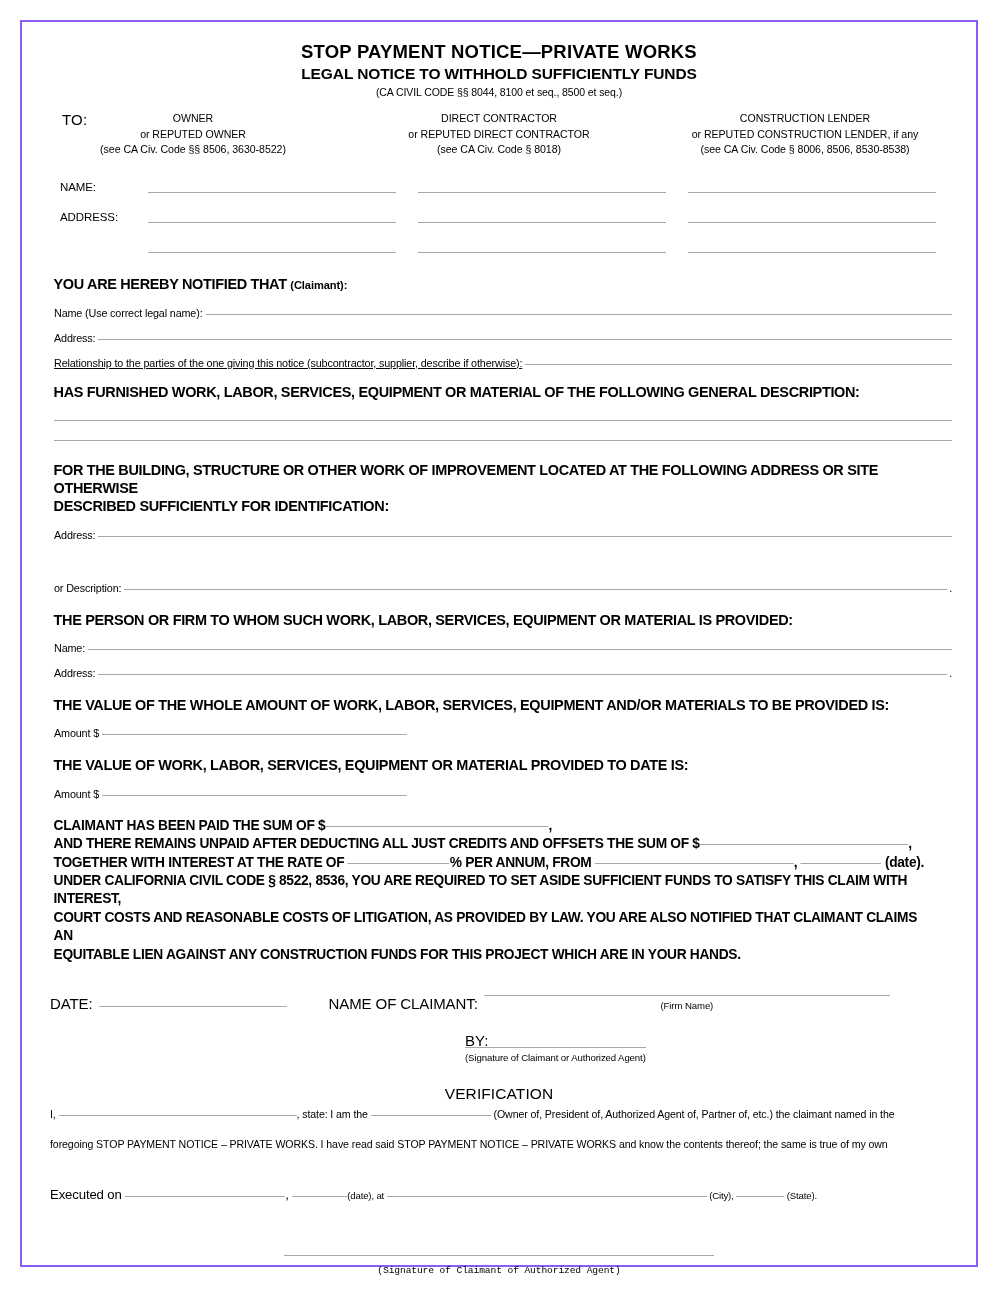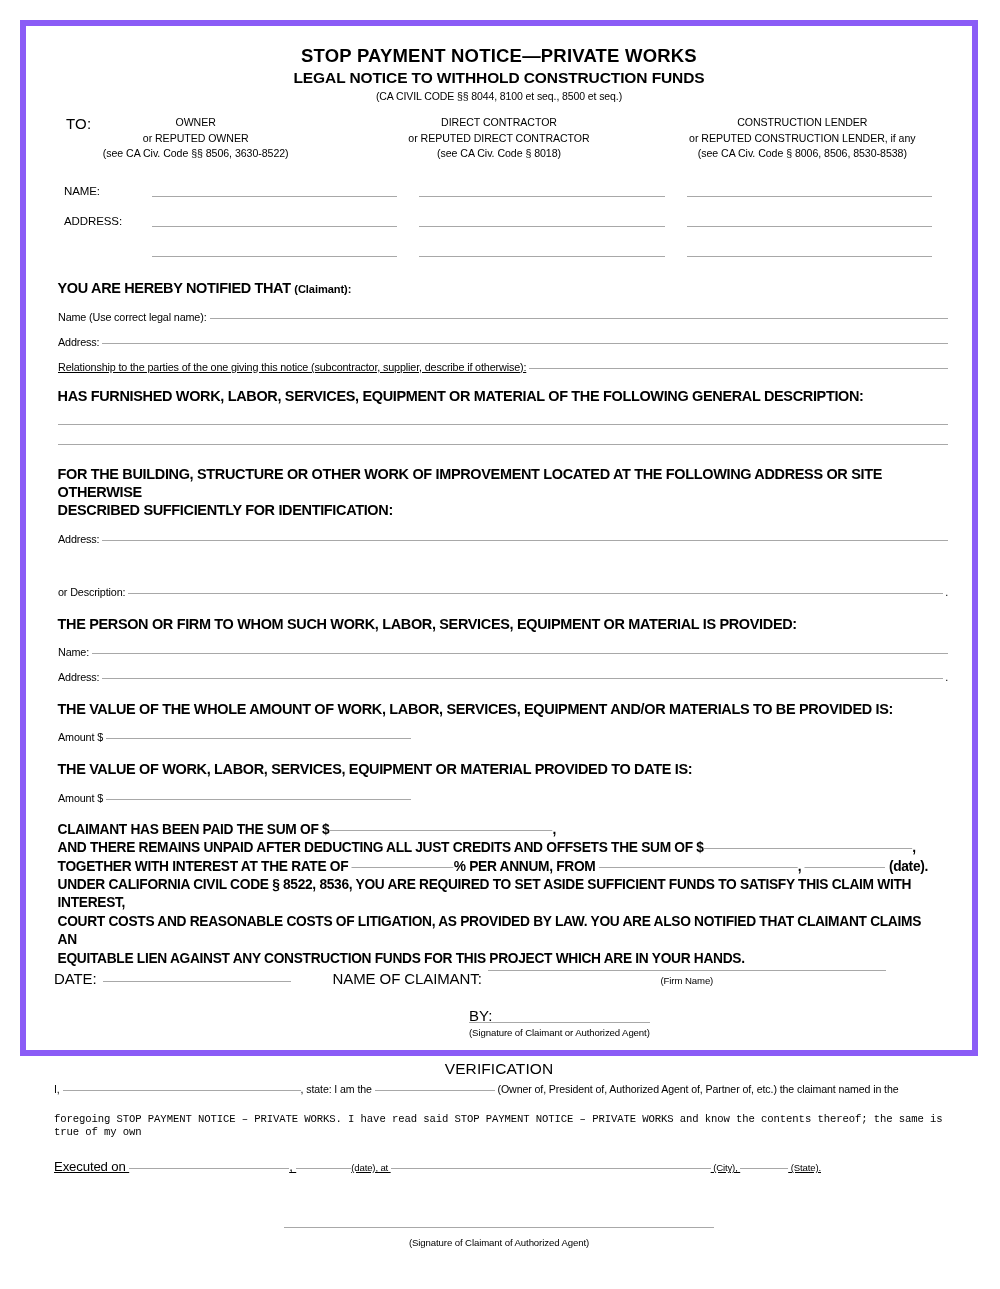"STOP PAYMENT NOTICE—PRIVATE WORKS" .page { border: 6px solid #8b5cf6 -> 2px solid #8b5cf6; height: 1036px -> 1247px }
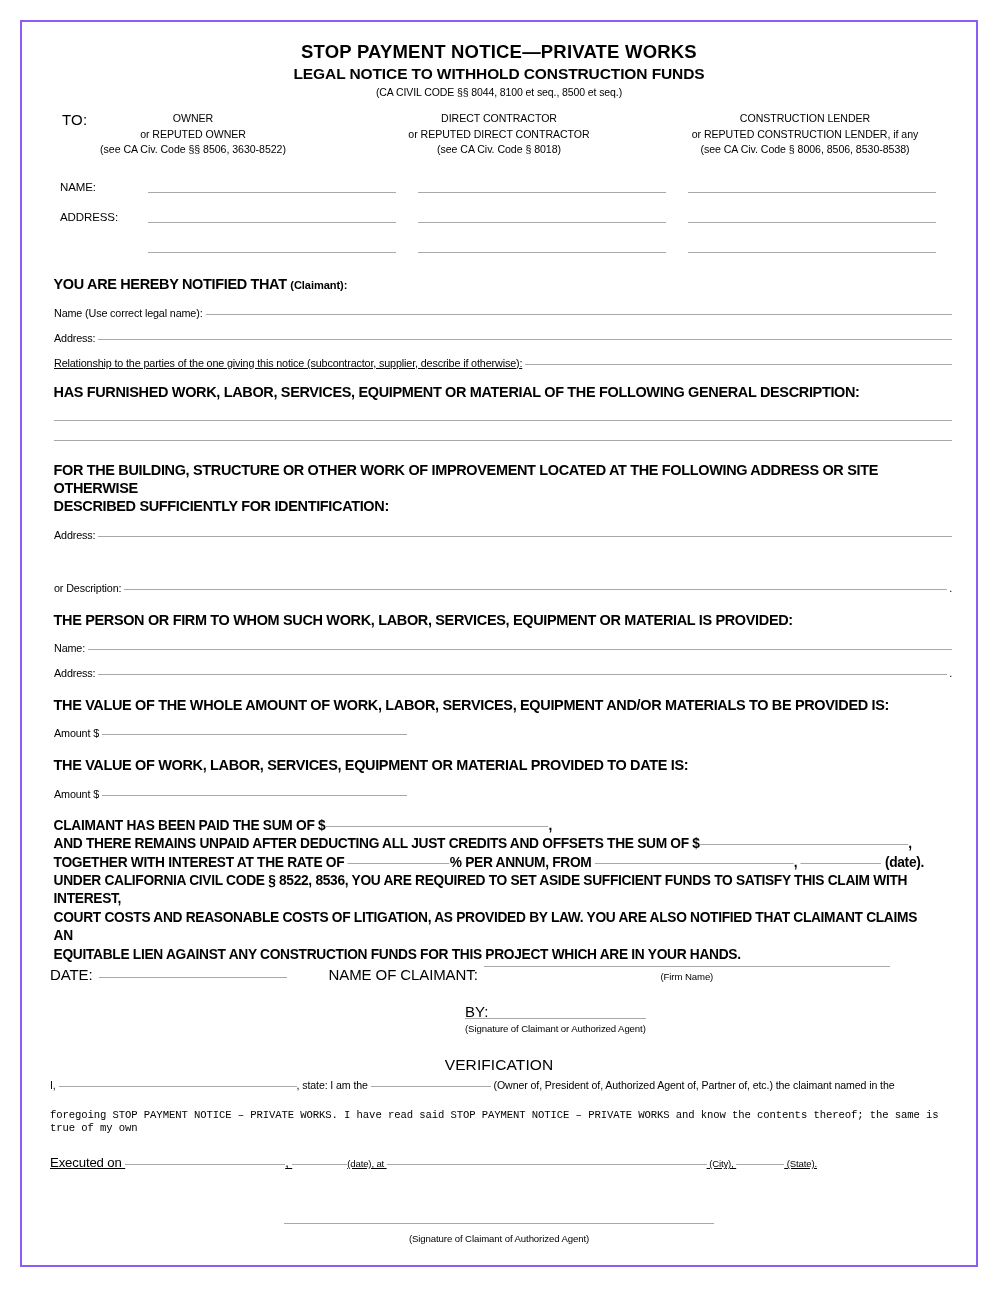"LEGAL NOTICE TO WITHHOLD CONSTRUCTION" div.title2 { text: CONSTRUCTION -> SUFFICIENTLY }
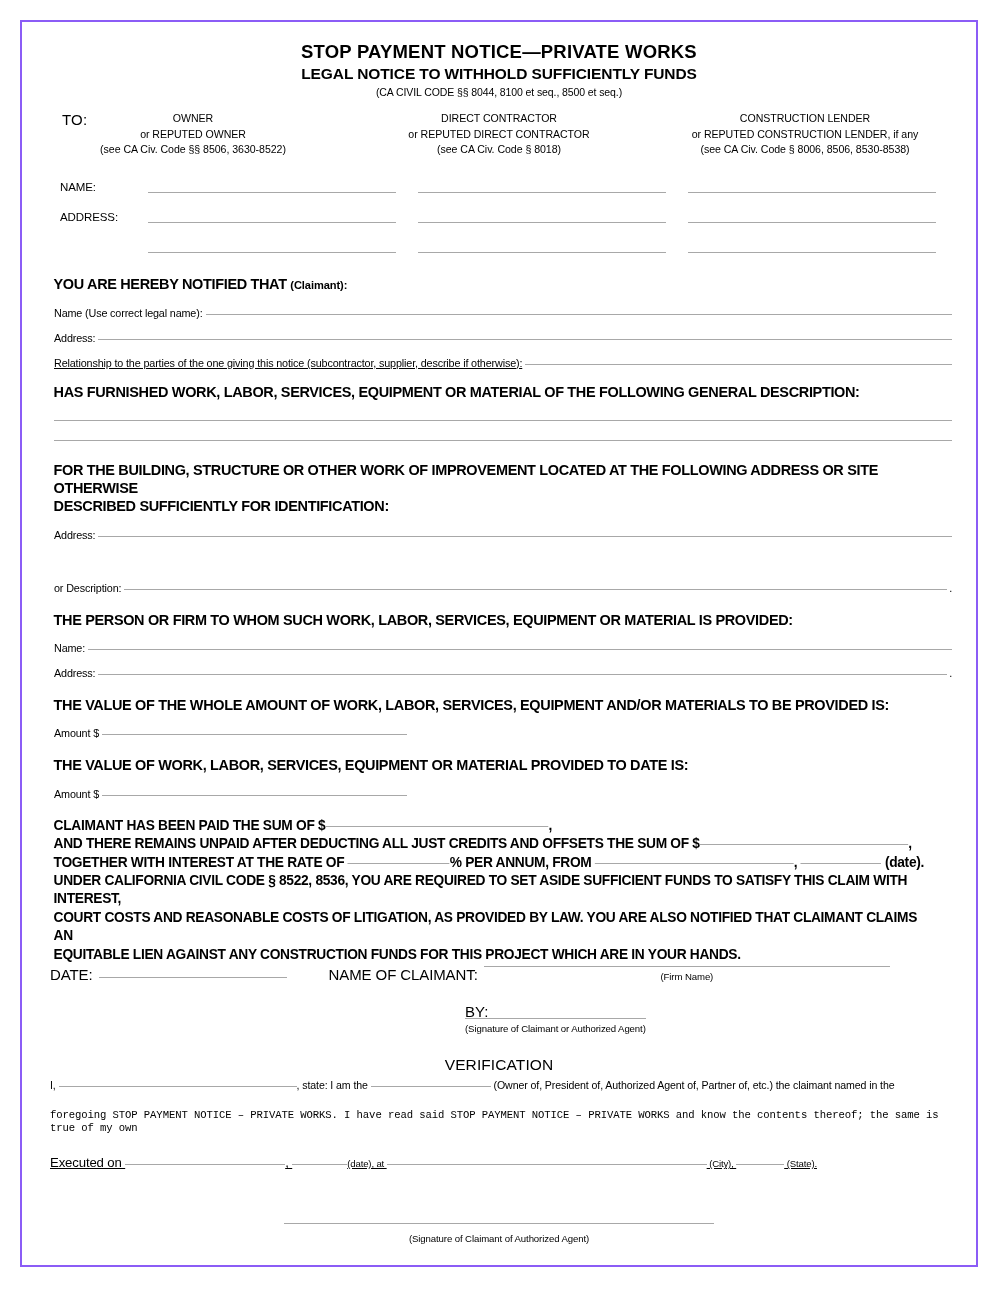"DATE:" .sig-row { margin-top: 3px -> 32px }
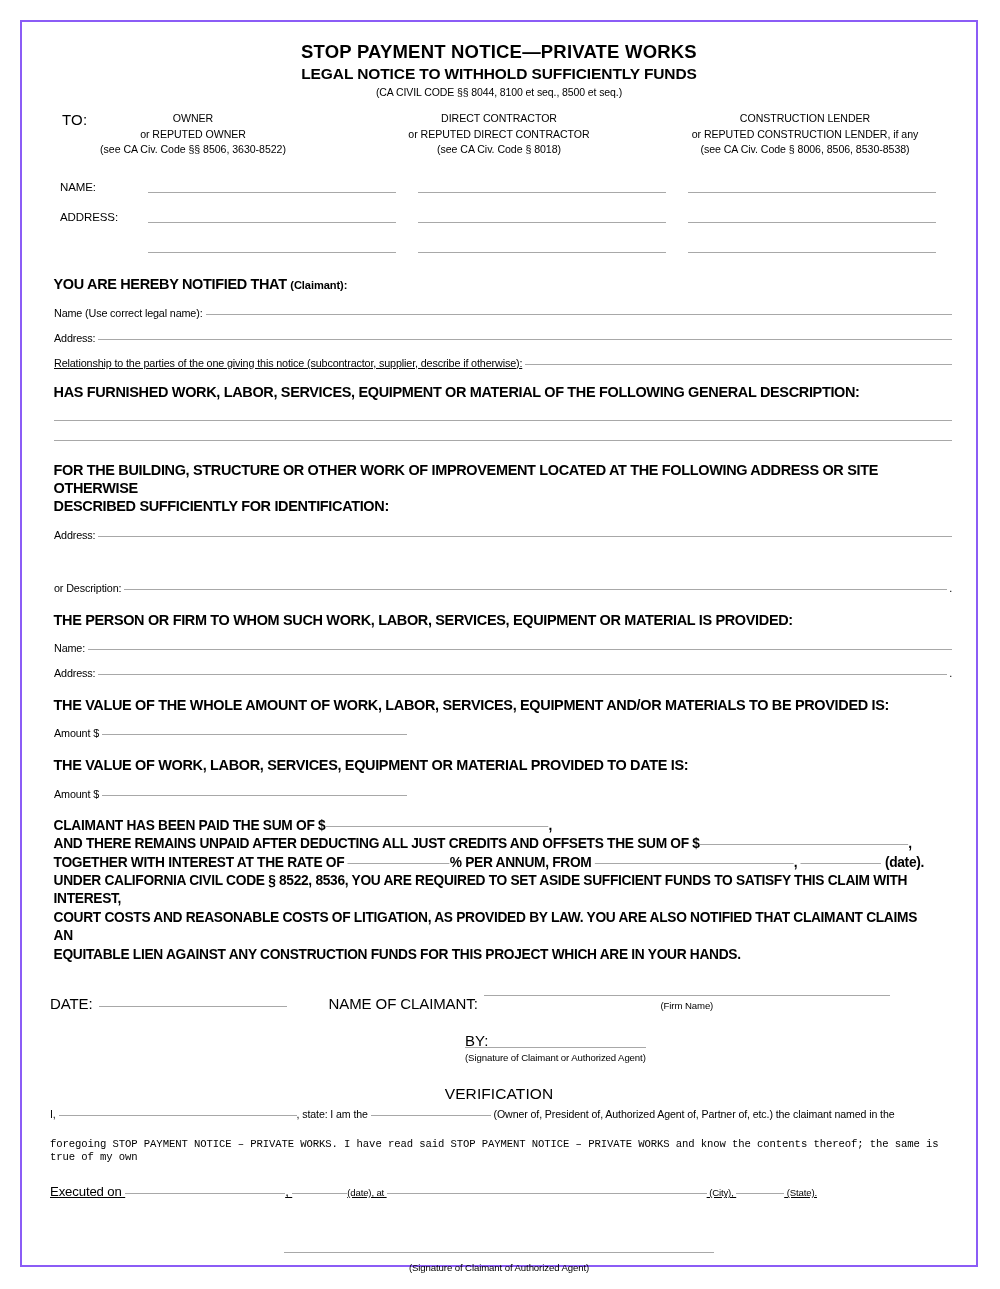"foregoing STOP PAYMENT NOTICE –" div.verif-line { font-family: Liberation Mono, monospace -> none }
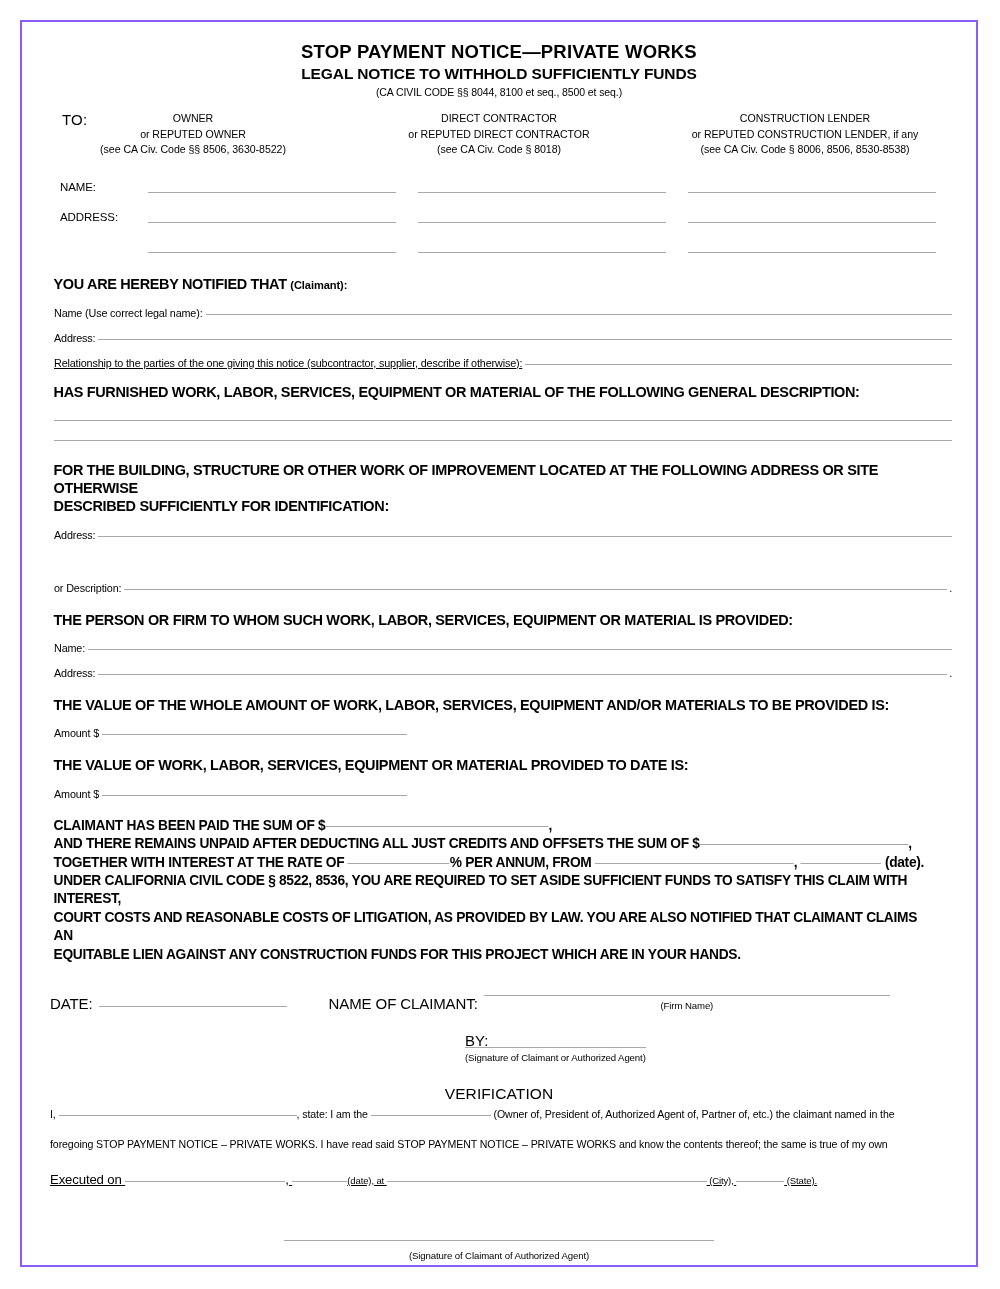"Executed on , (date), at" .exec-row { margin-top: 21px -> 36px; text-decoration: underline -> none }
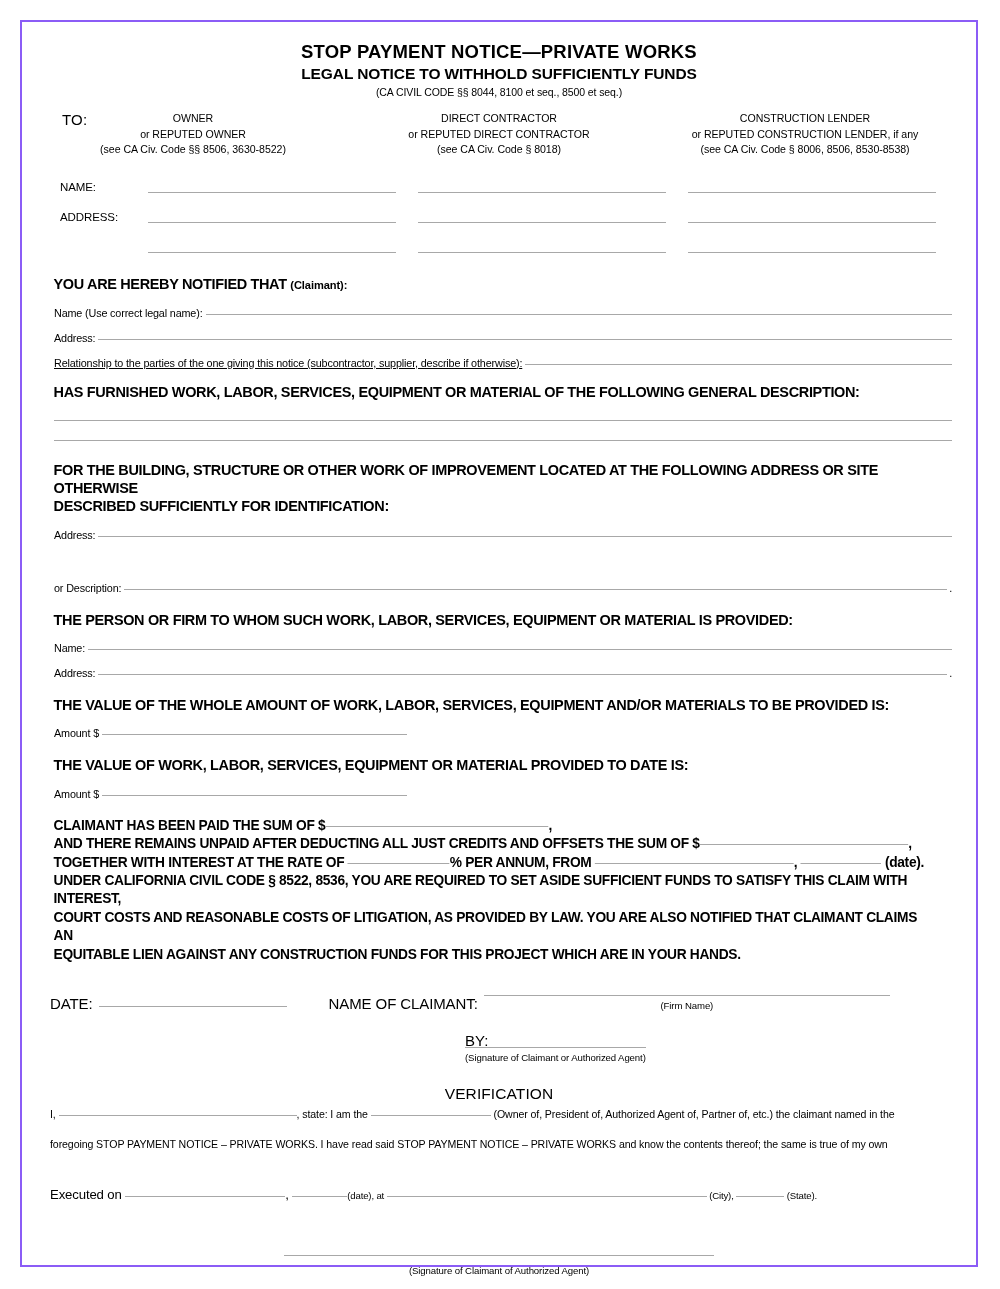"(Signature of Claimant of Authorized" .final-sig .caption { font-family: none -> Liberation Mono, monospace }
